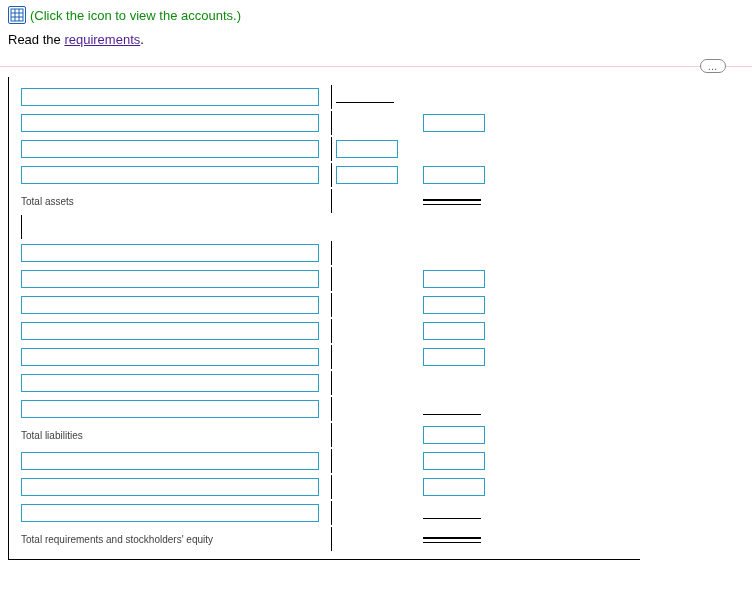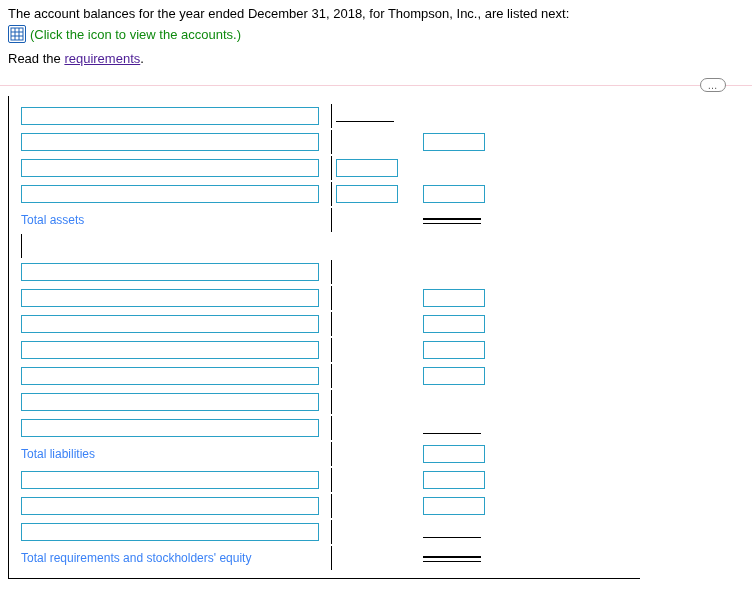"The account balances for the" div.header-line1 { html: <div>The account balances for the year ended December 31, 2018, for Thompson, Inc., are listed next:</div> -> none }
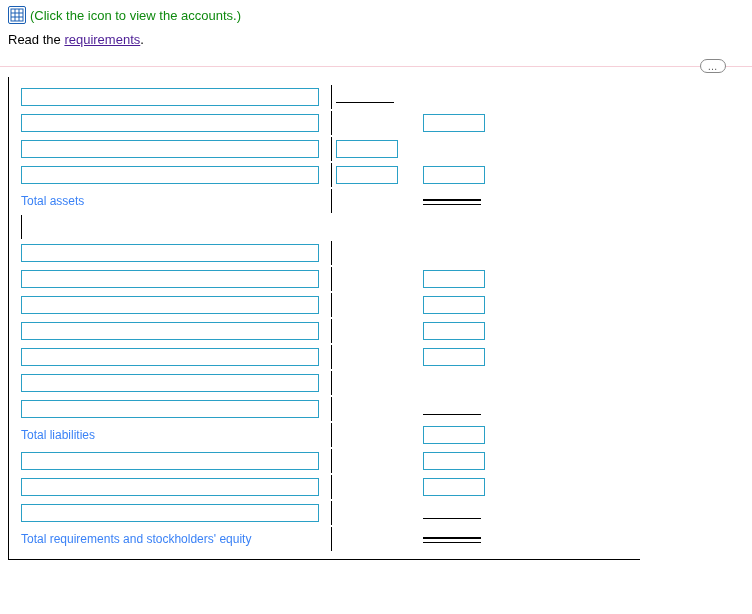"Total assets" .label-text { color: #3b82f6 -> #404040; font-size: 12px -> 10px }
